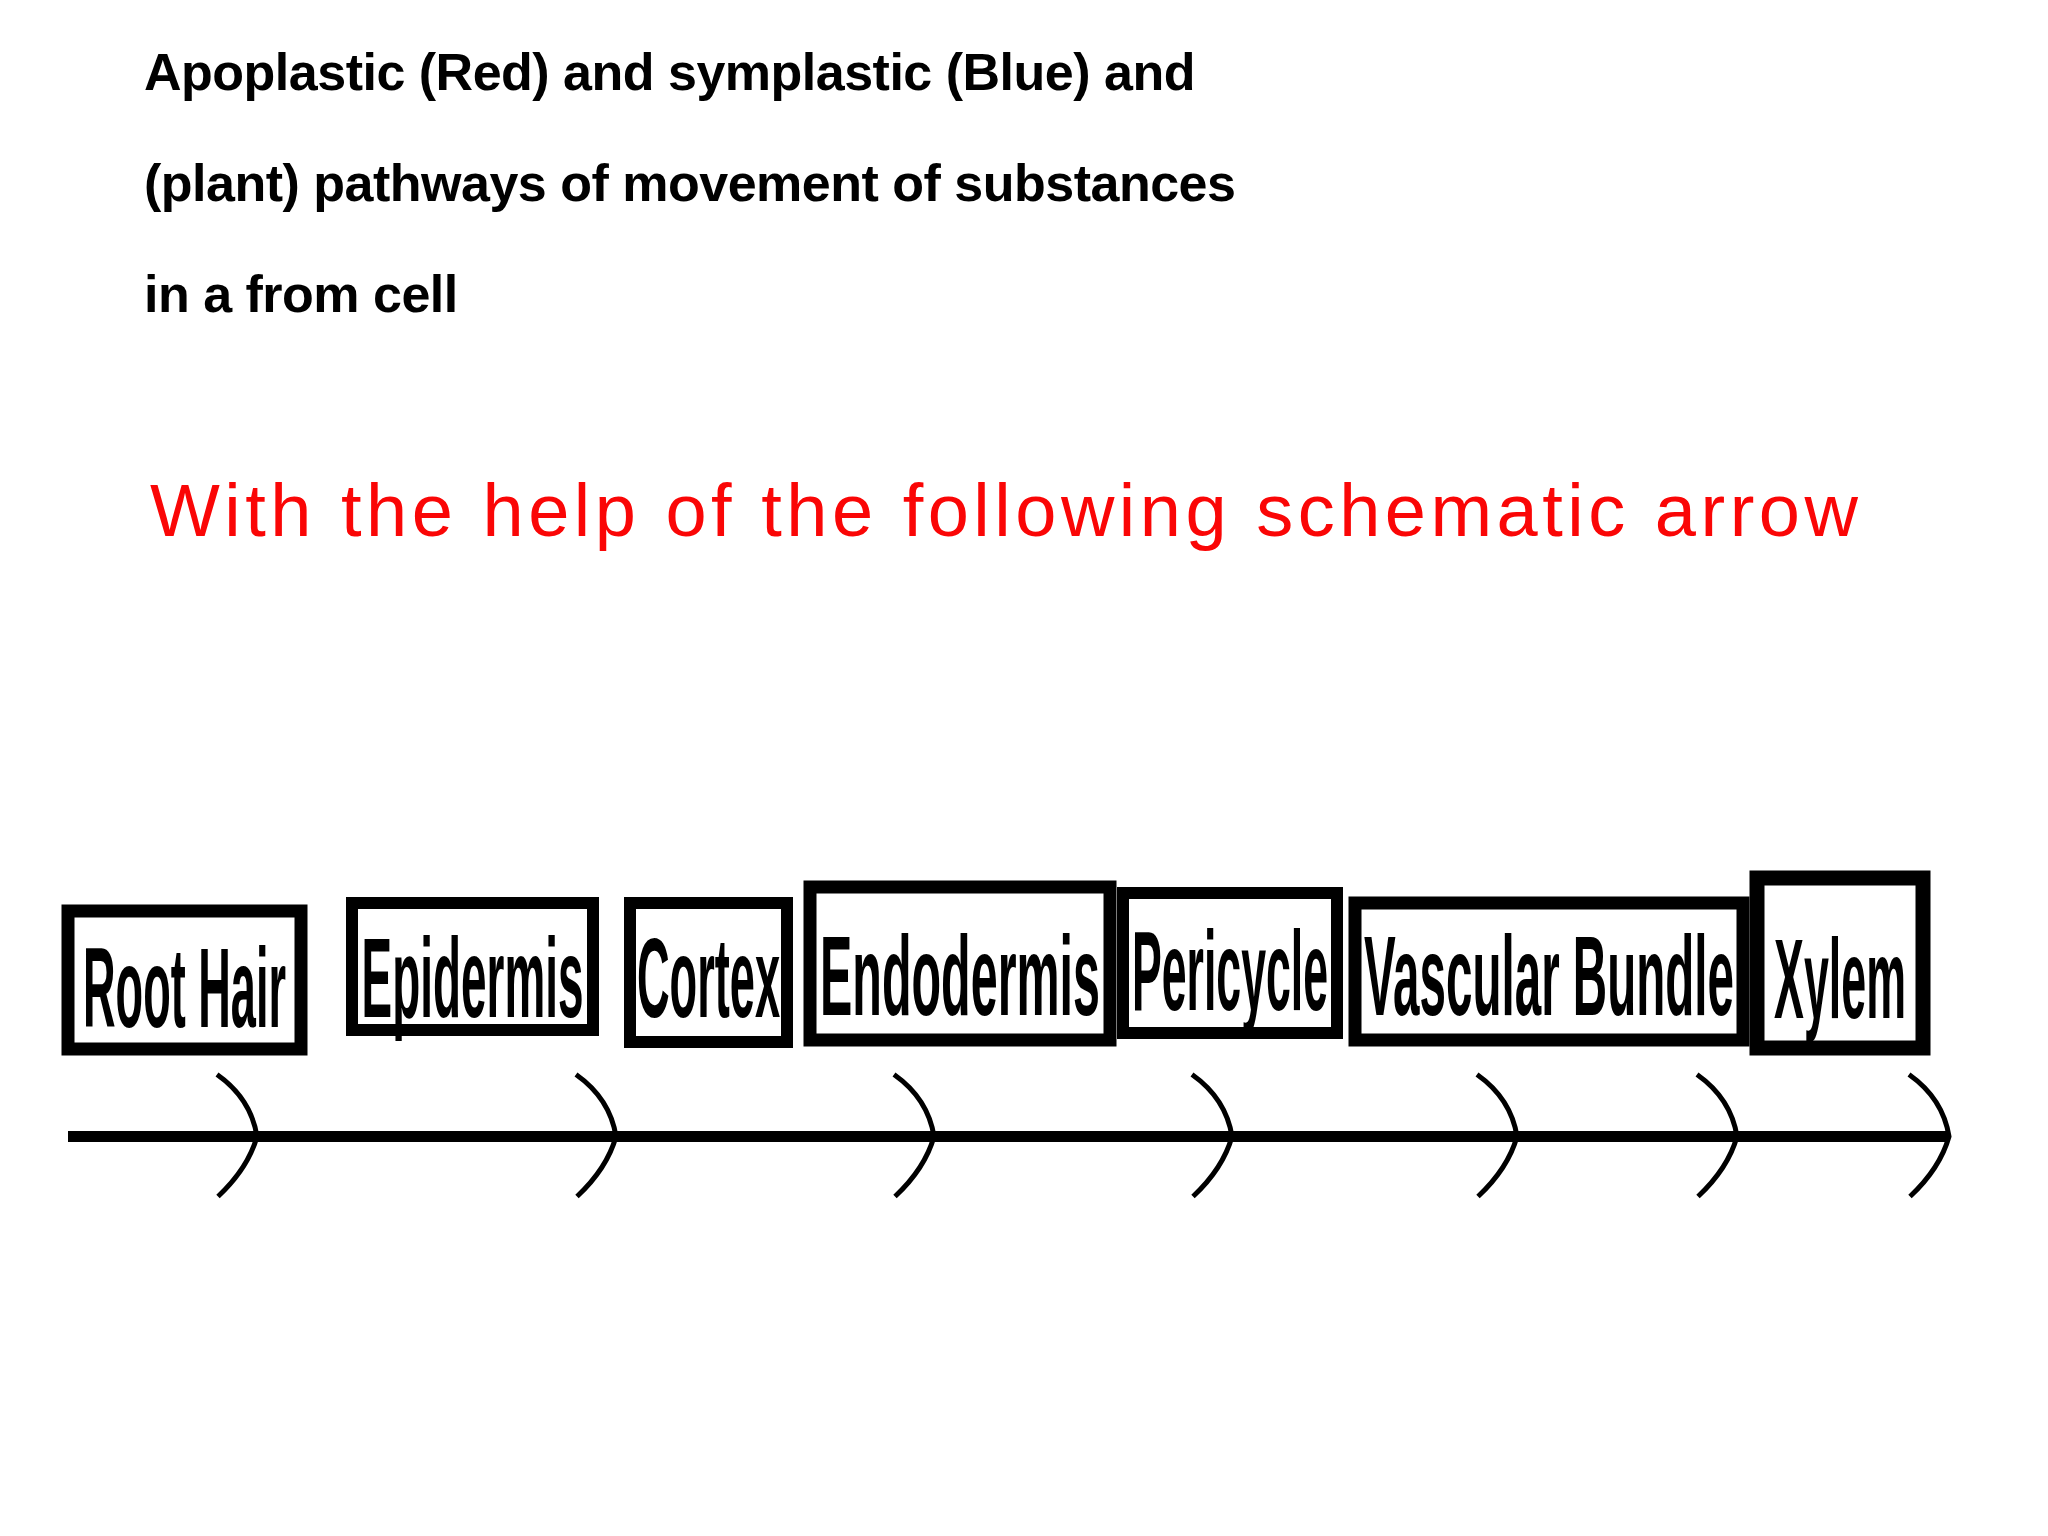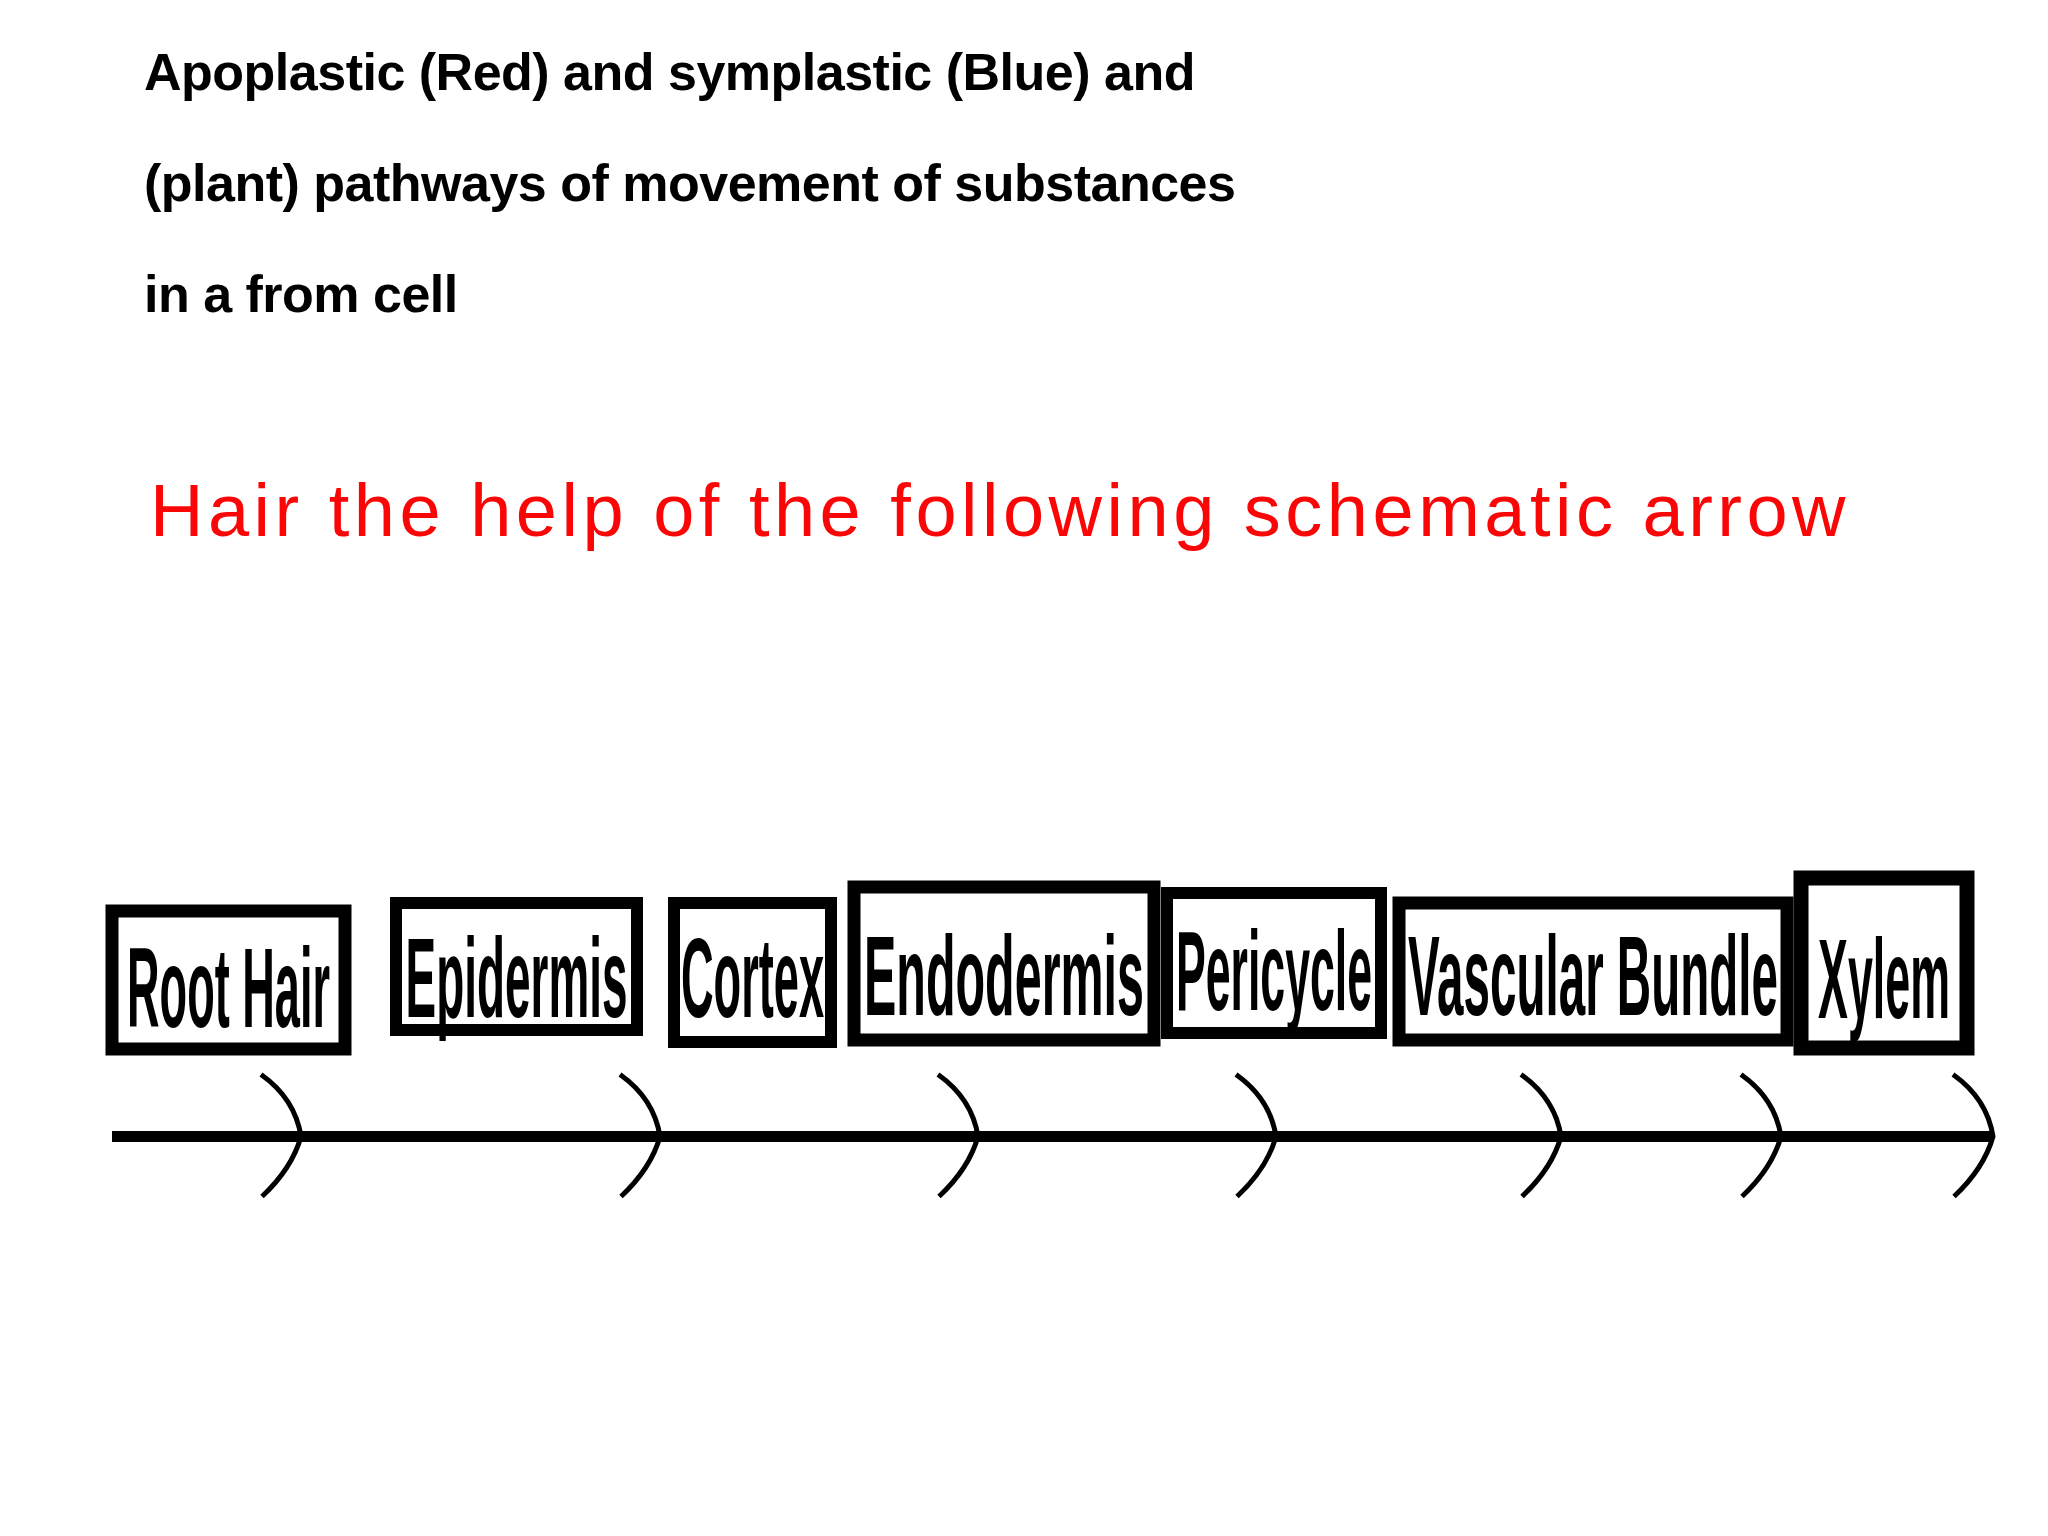"Hair the help of the" div { text: Hair -> With }
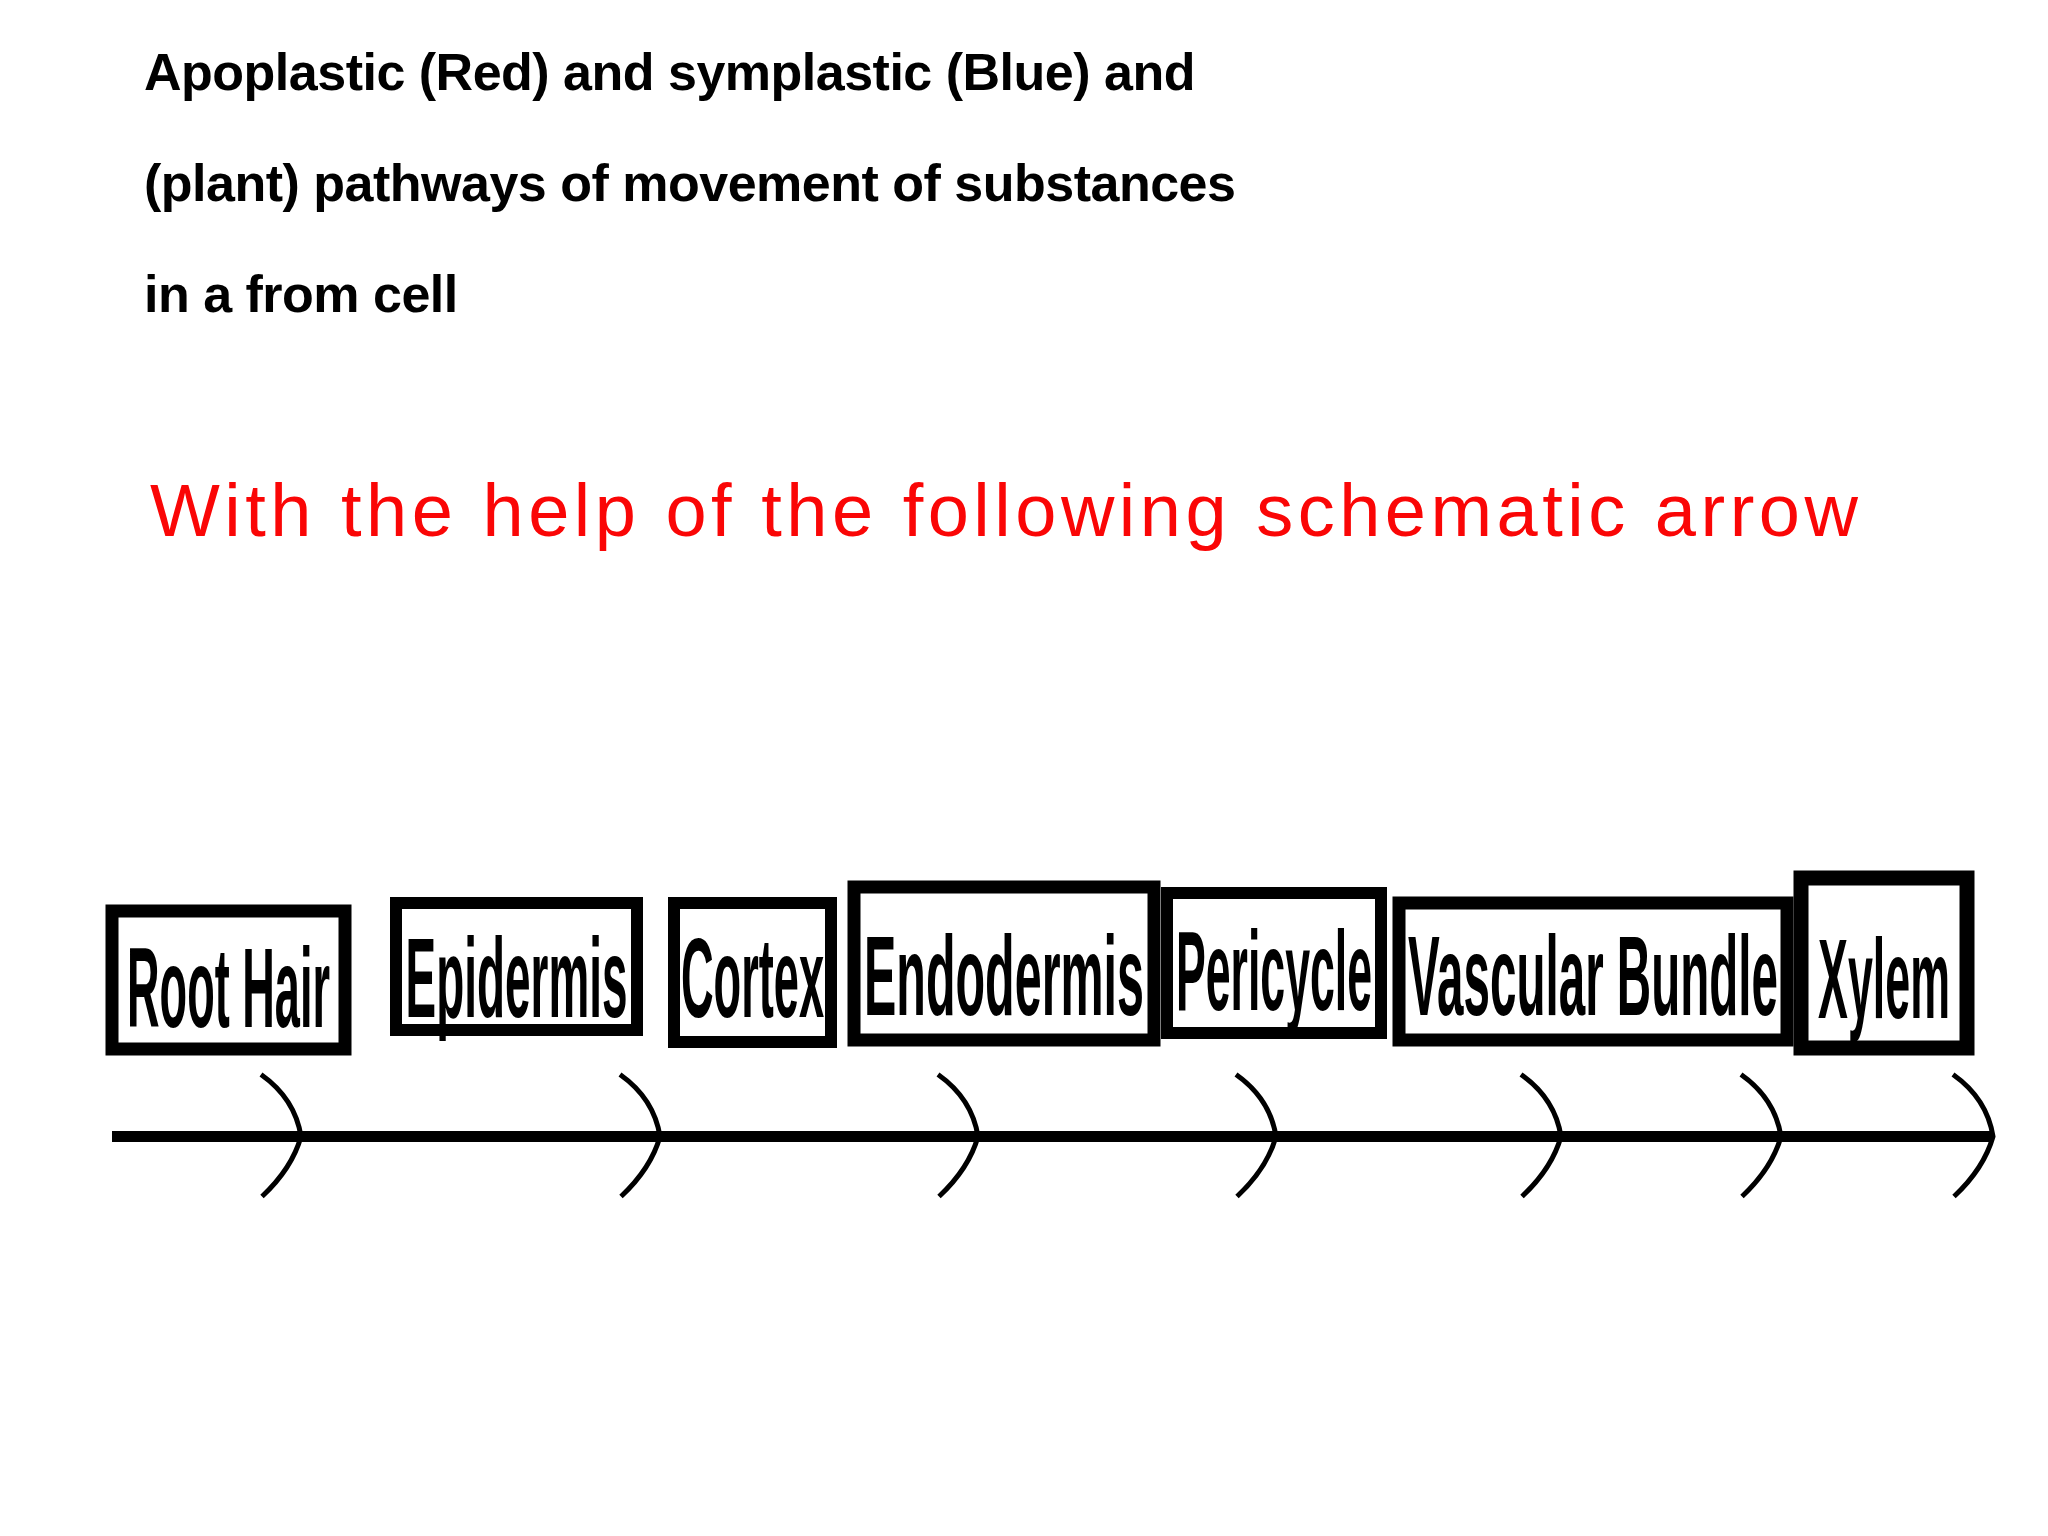"Root Hair" .flowchart-wrap { margin-left: 44px -> none }
